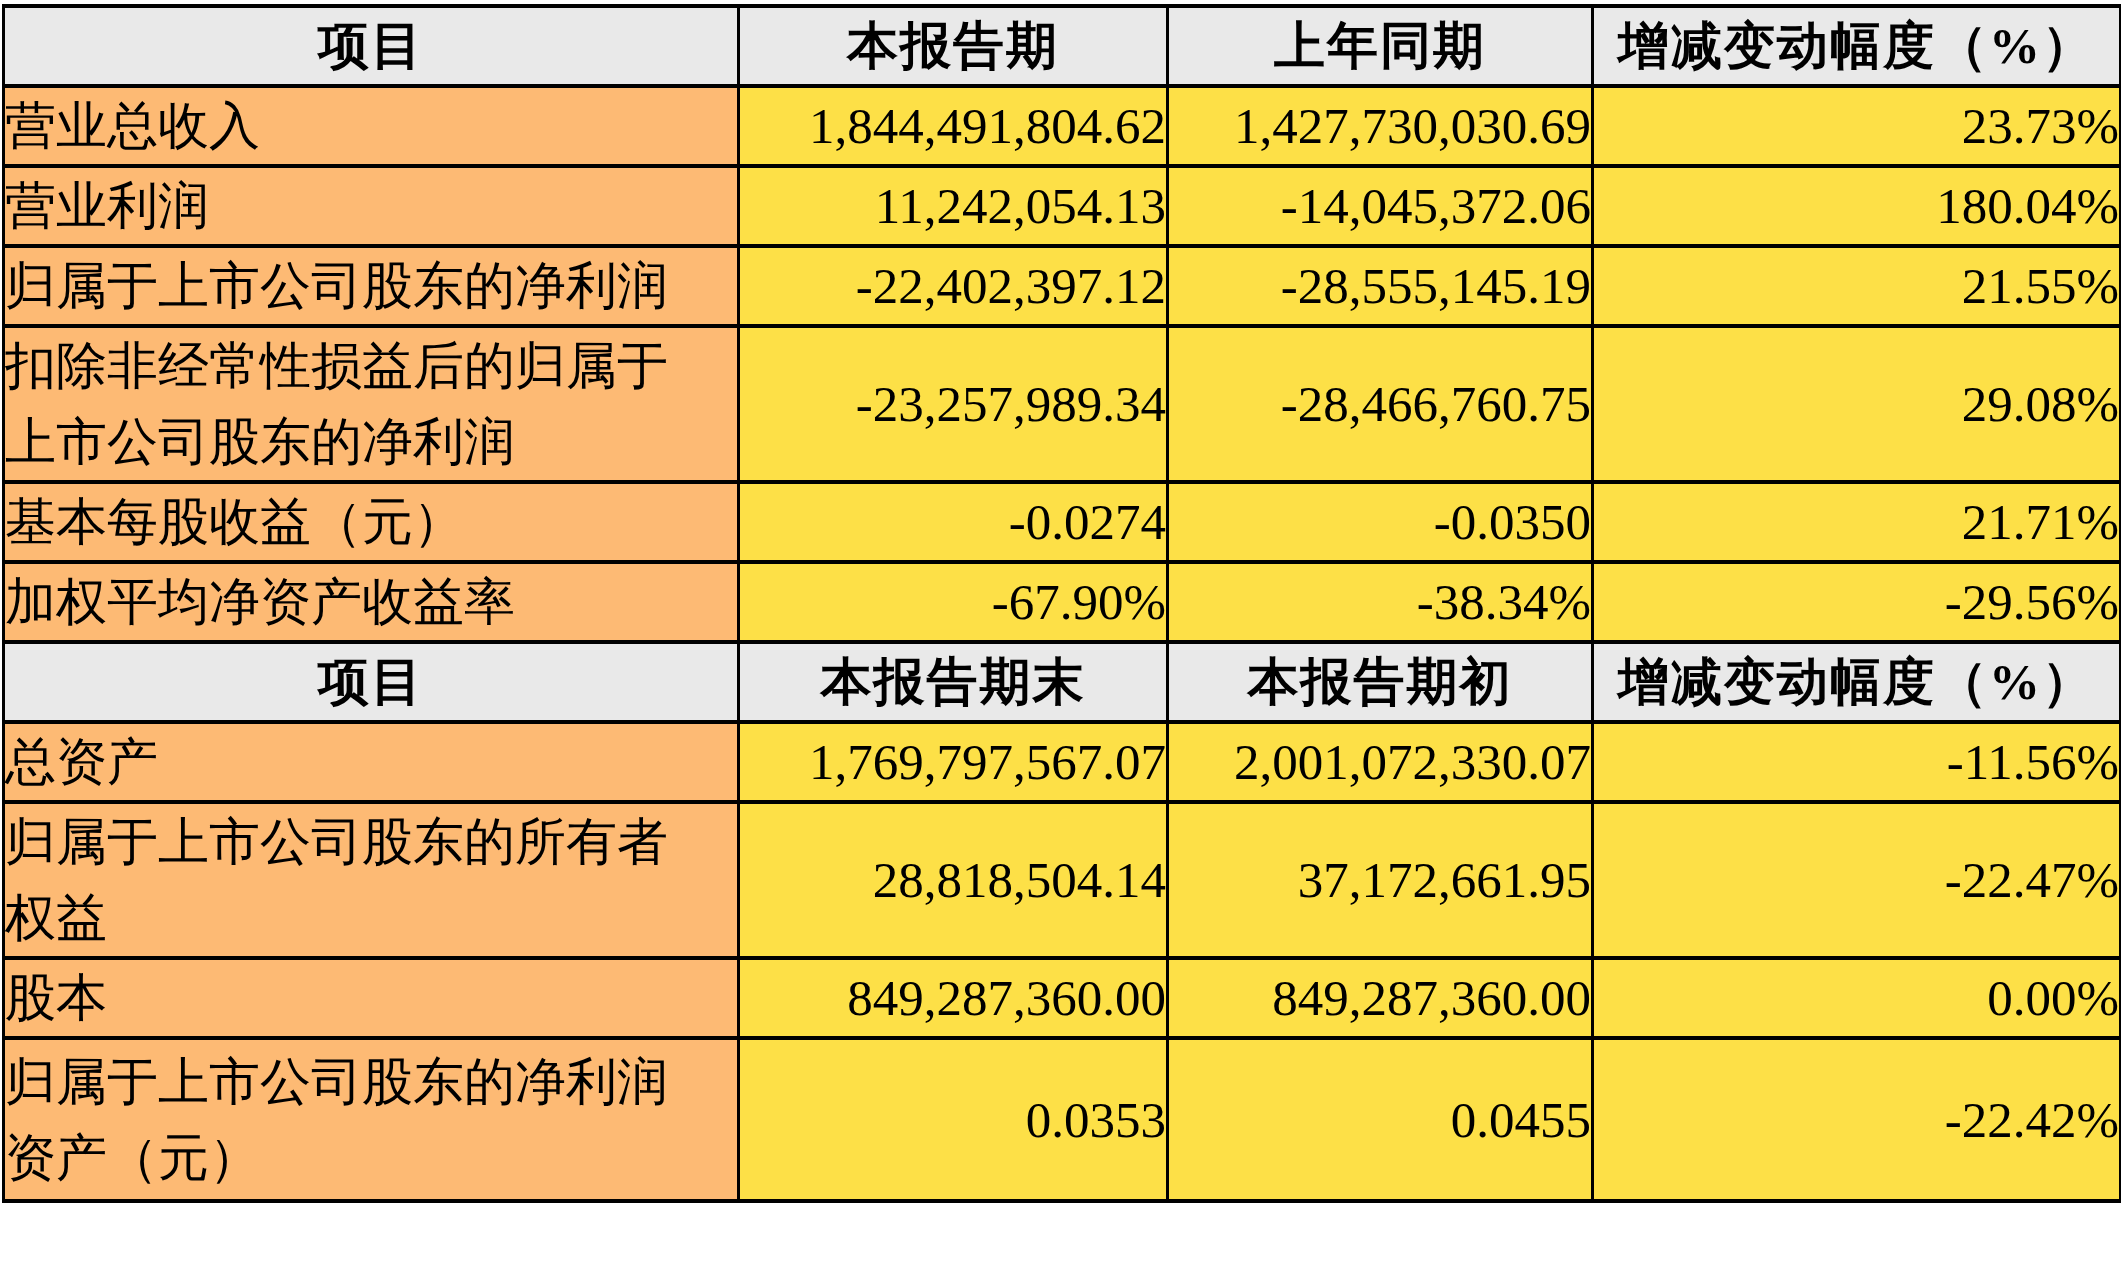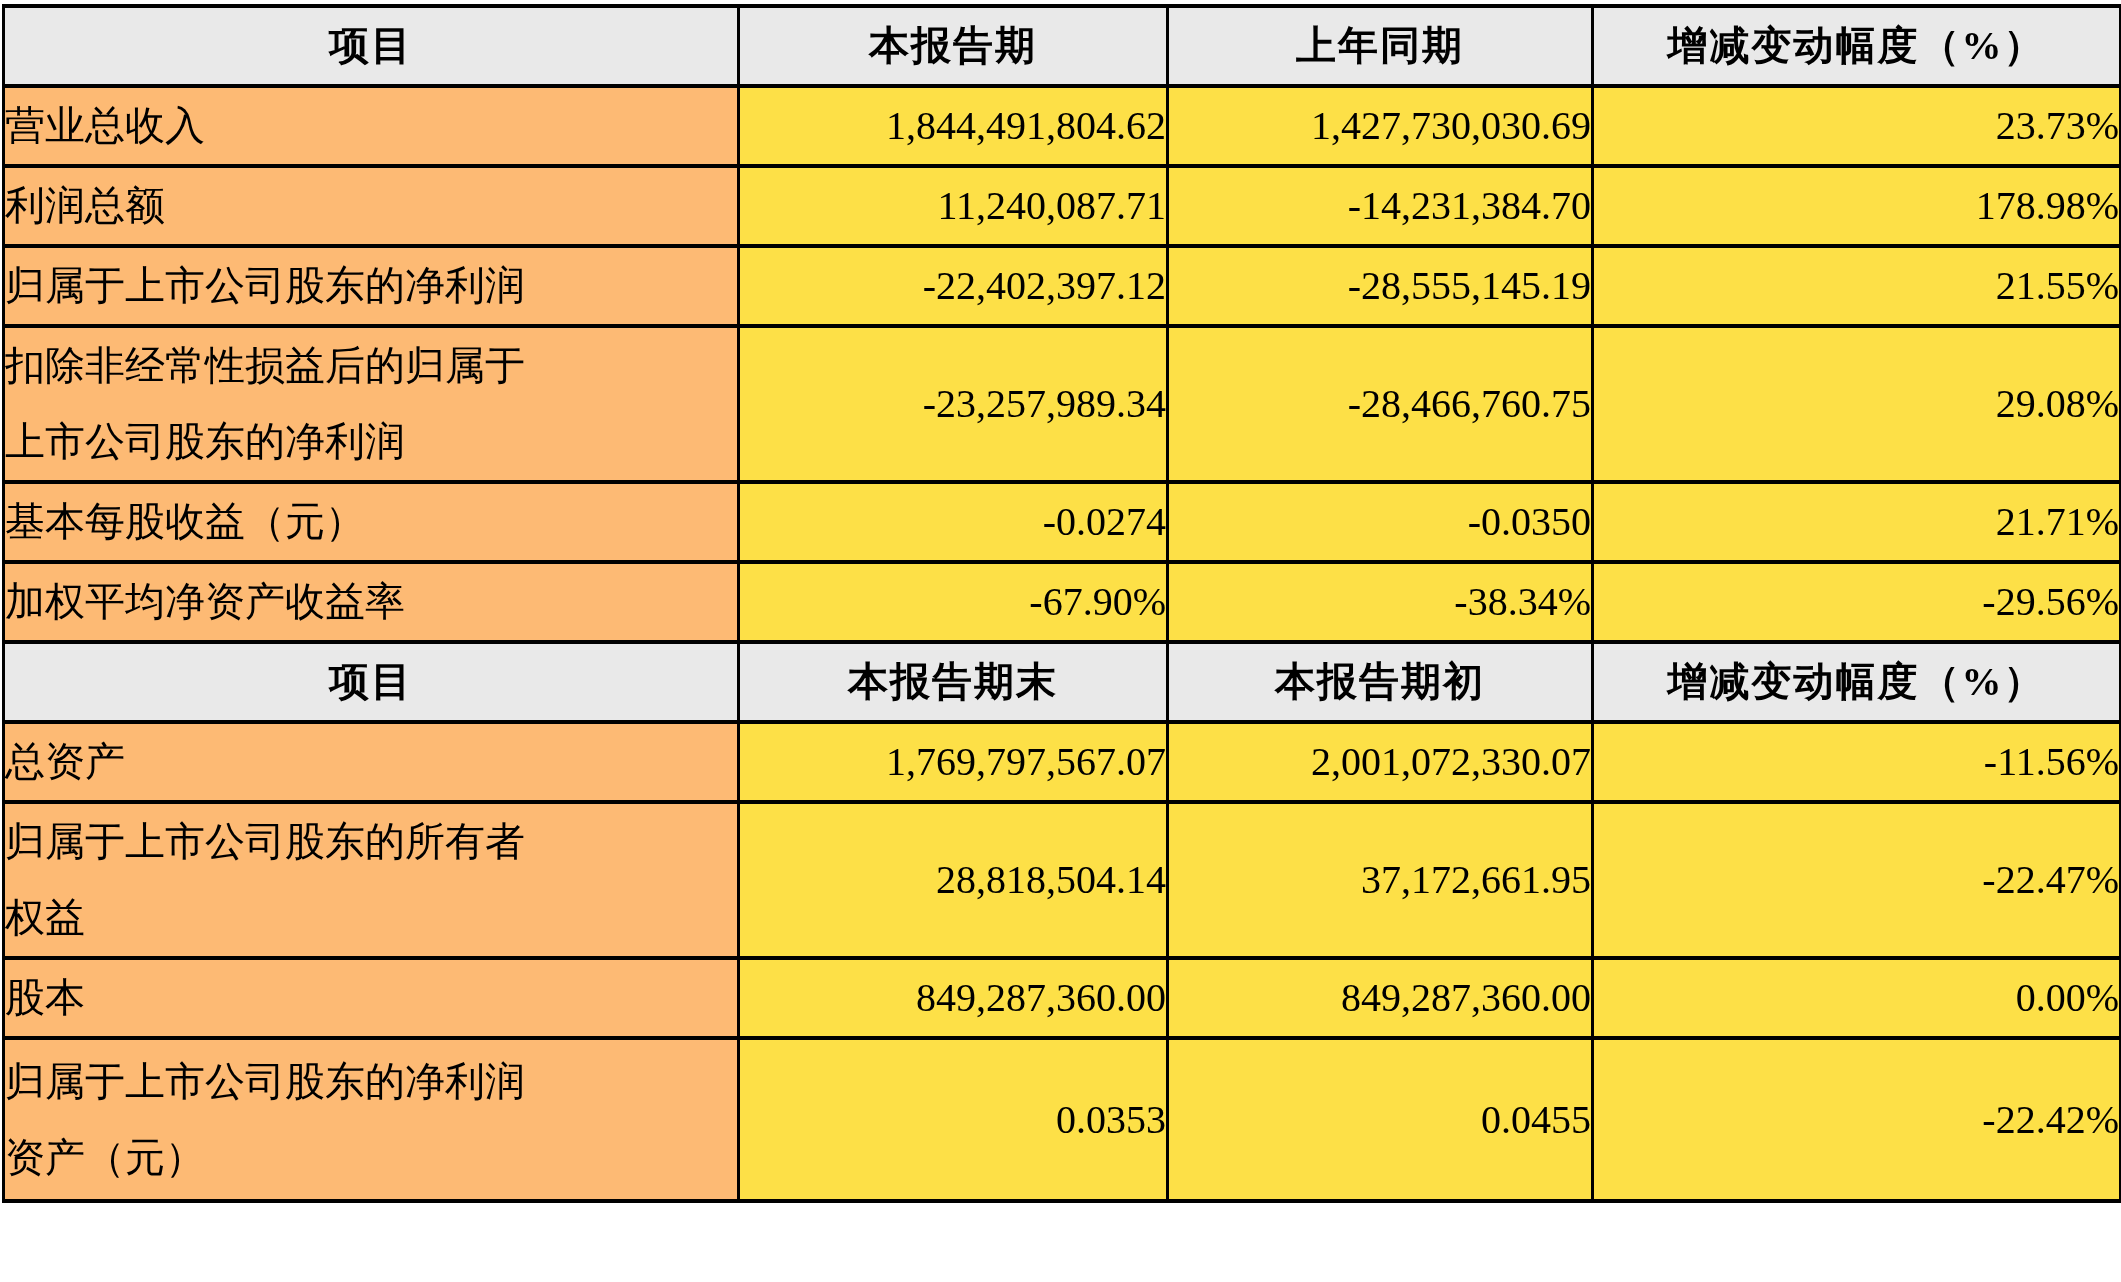"项目" table.fin th, table.fin td { font-size: 40px -> 51px }
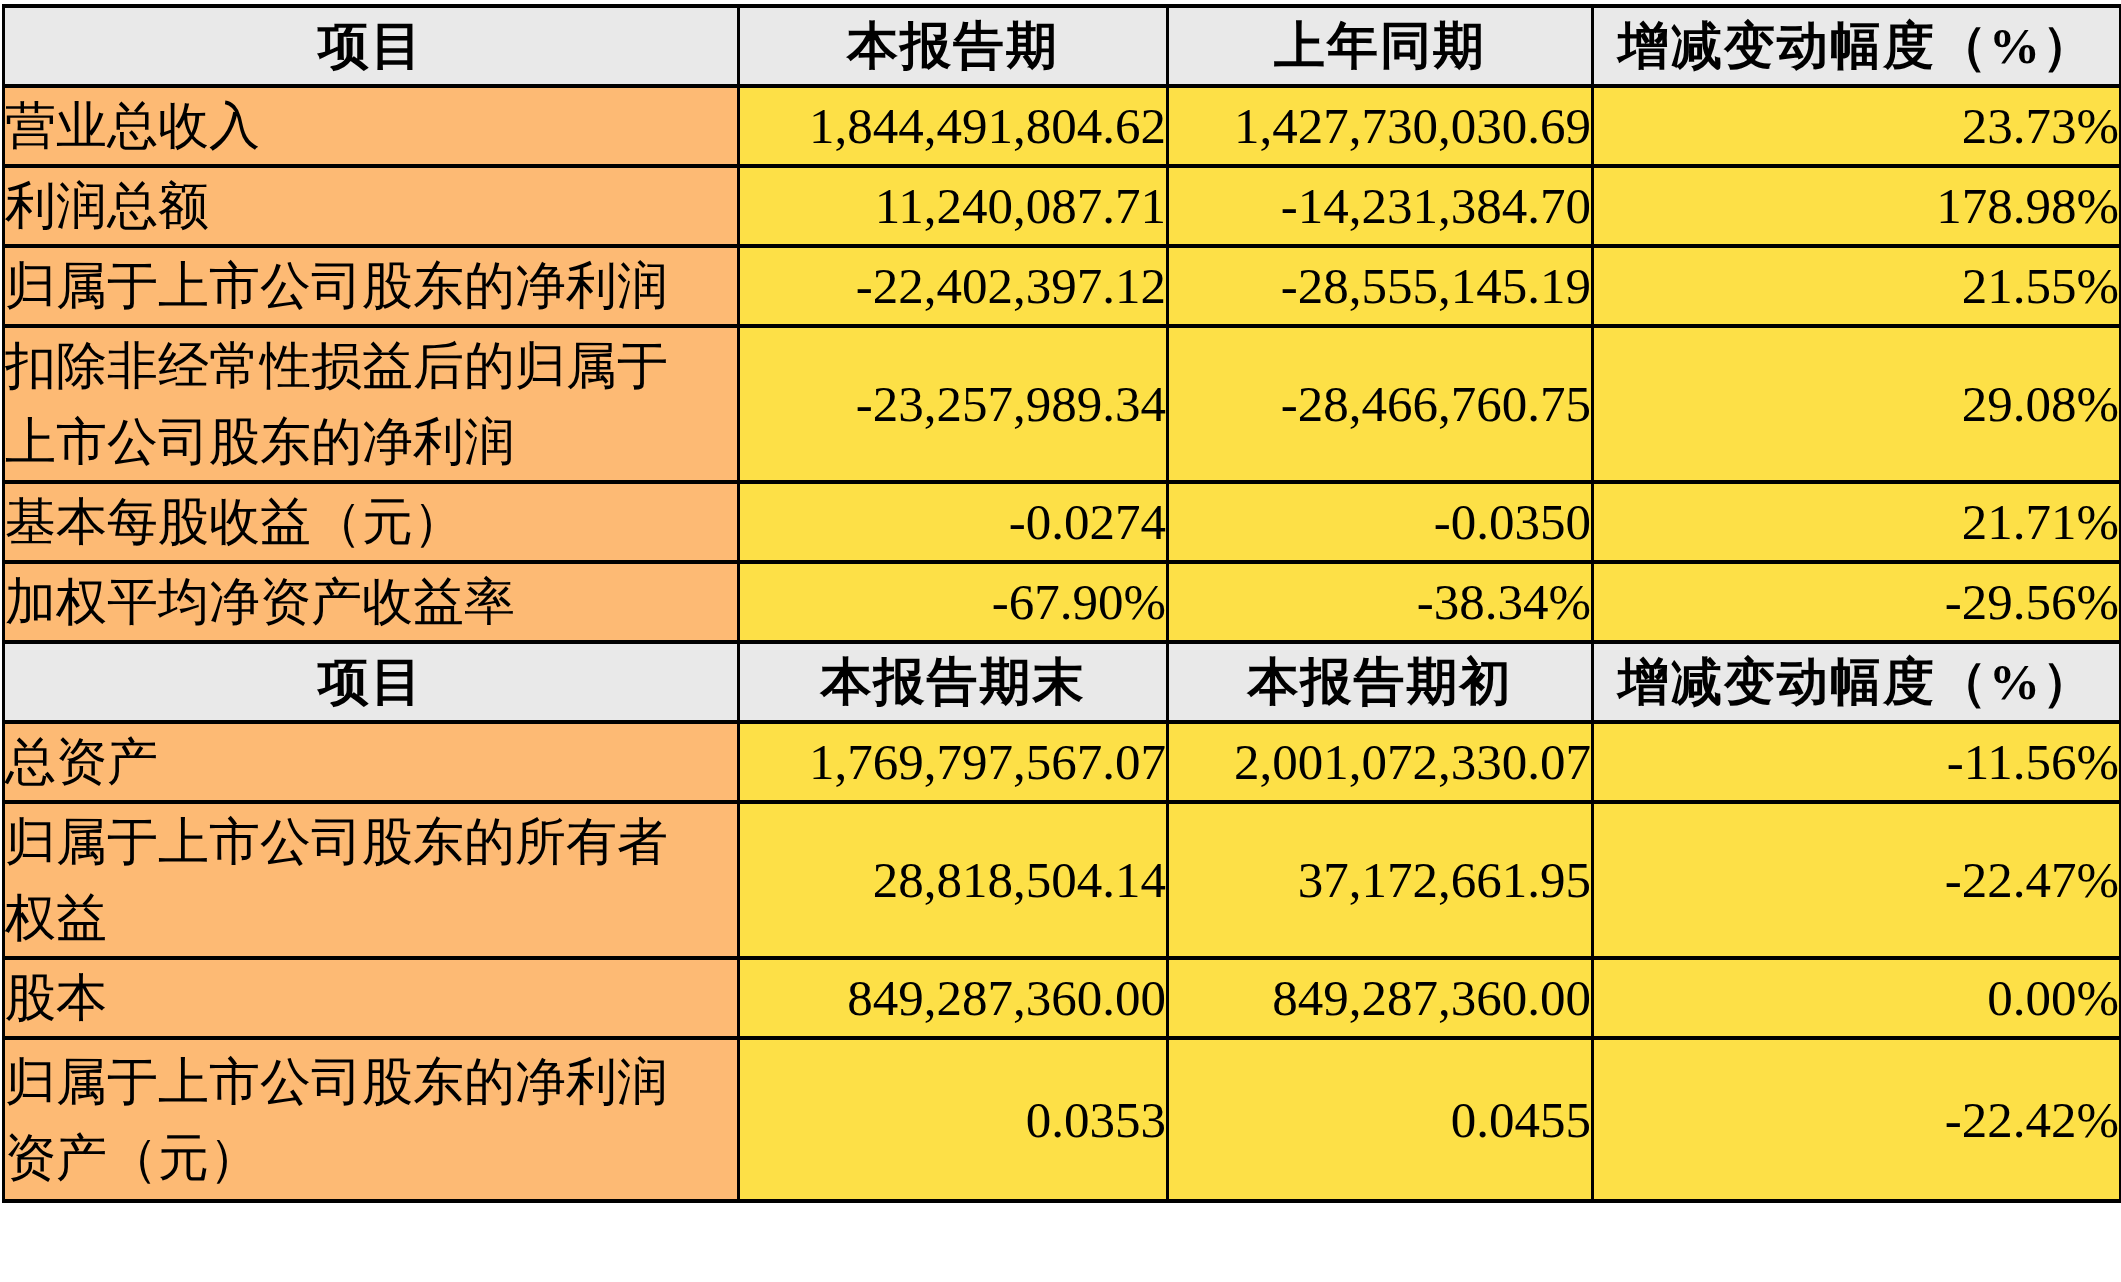"营业利润" tr.rs { html: none -> <tr> <td>营业利润</td> <td>11,242,054.13</td> <td>-14,045,372.06</td> <td>180.04%</td> </tr> }
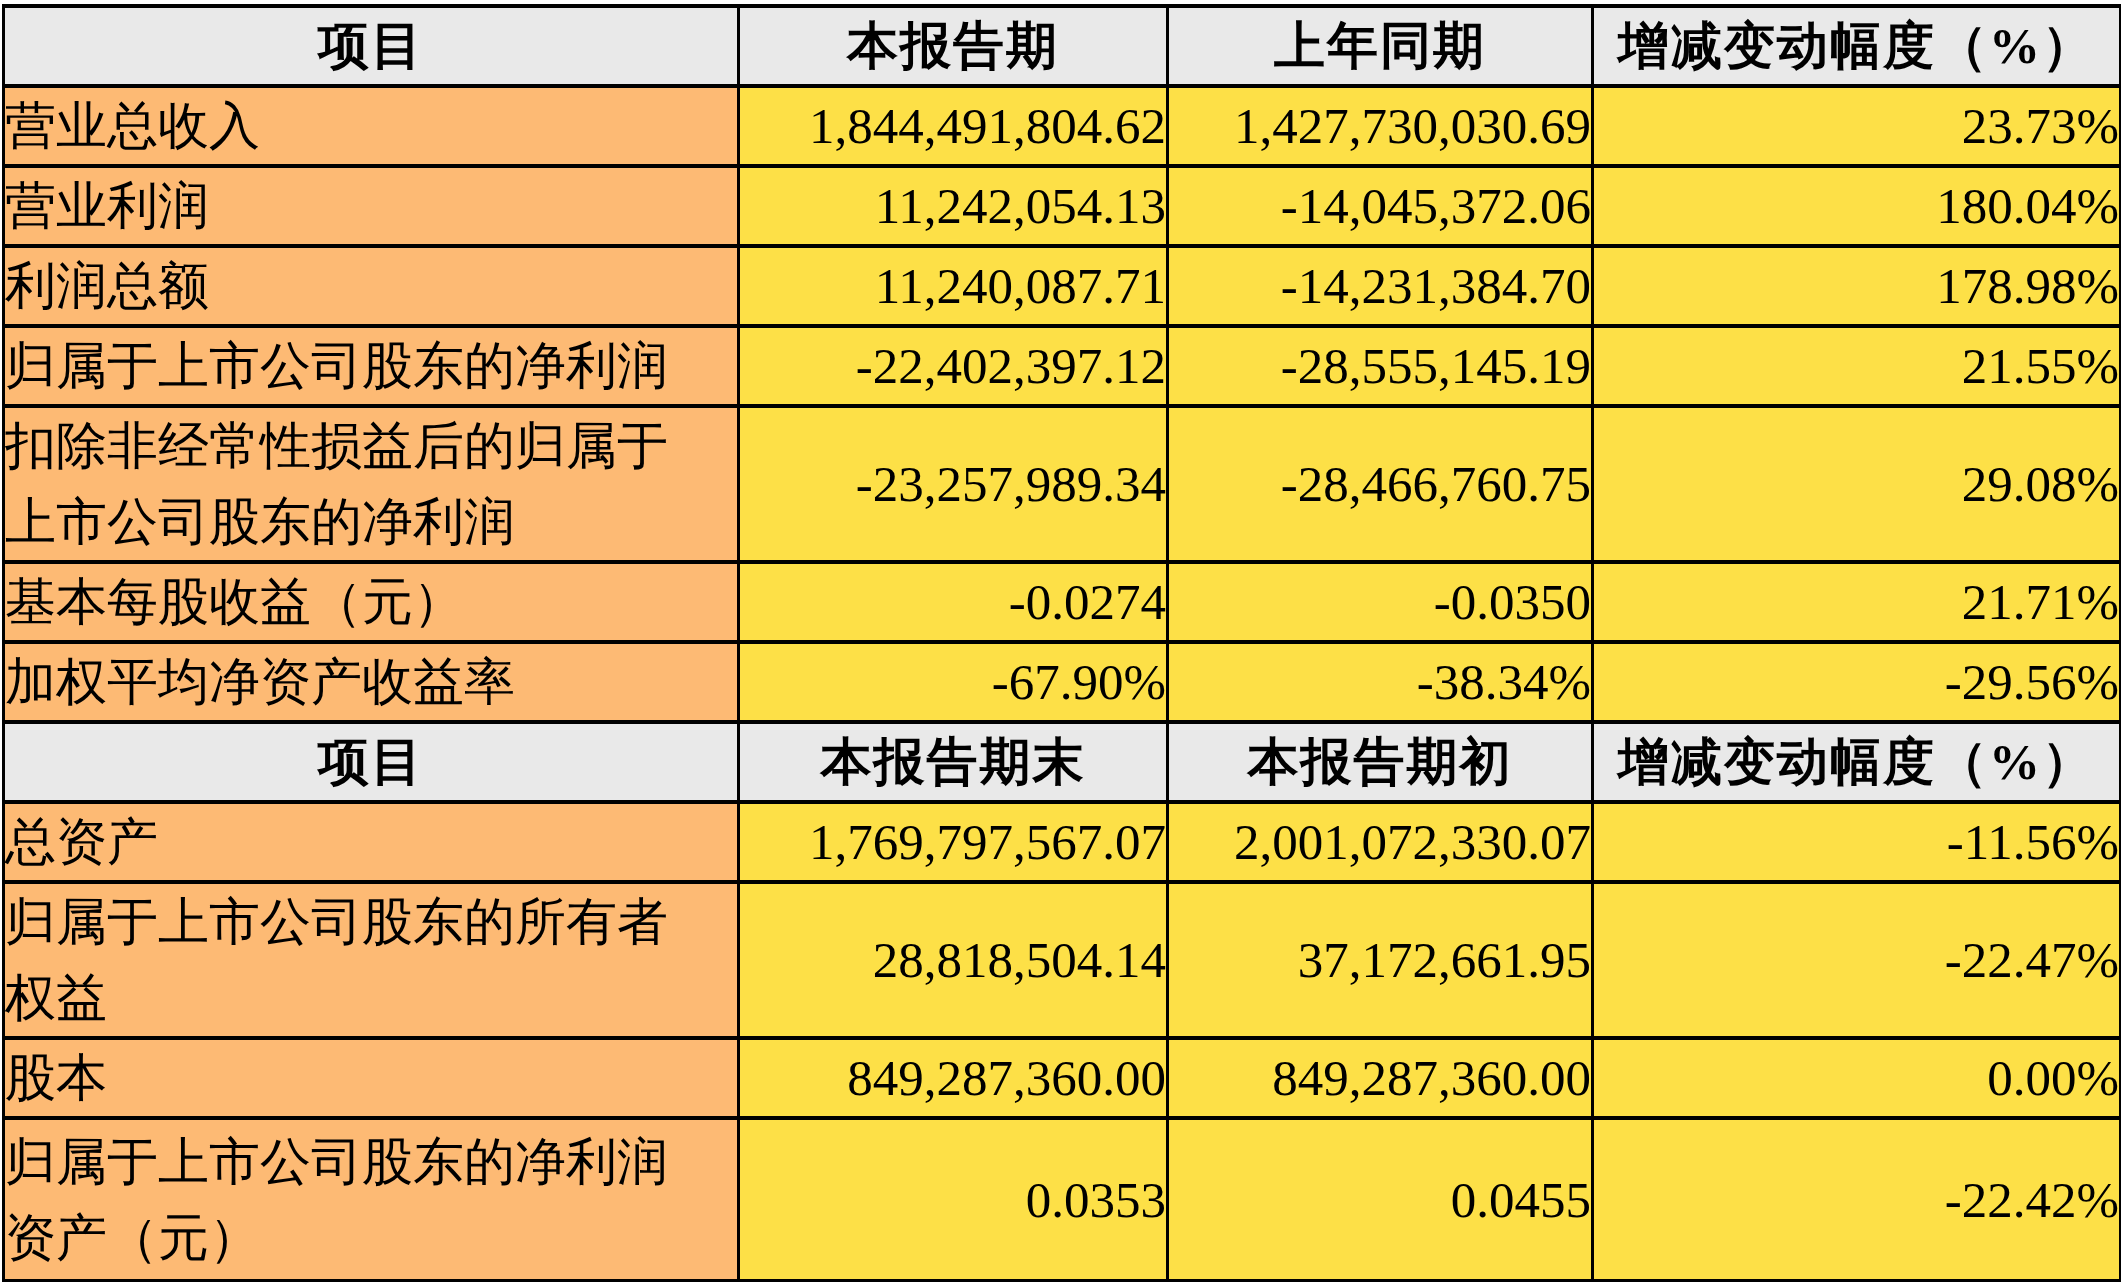"利润总额" tr.rs { html: <tr> <td>利润总额</td> <td>11,240,087.71</td> <td>-14,231,384.70</td> <td>178.98%</td> </tr> -> none }
